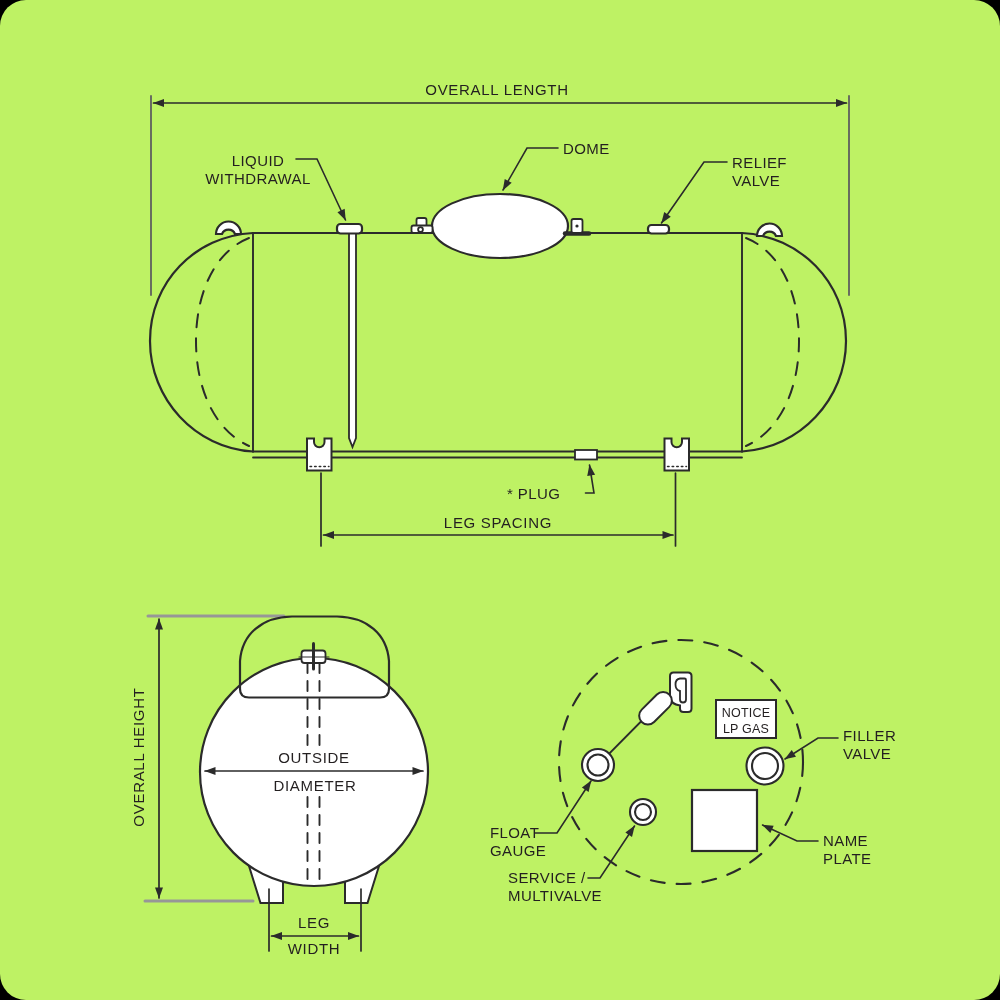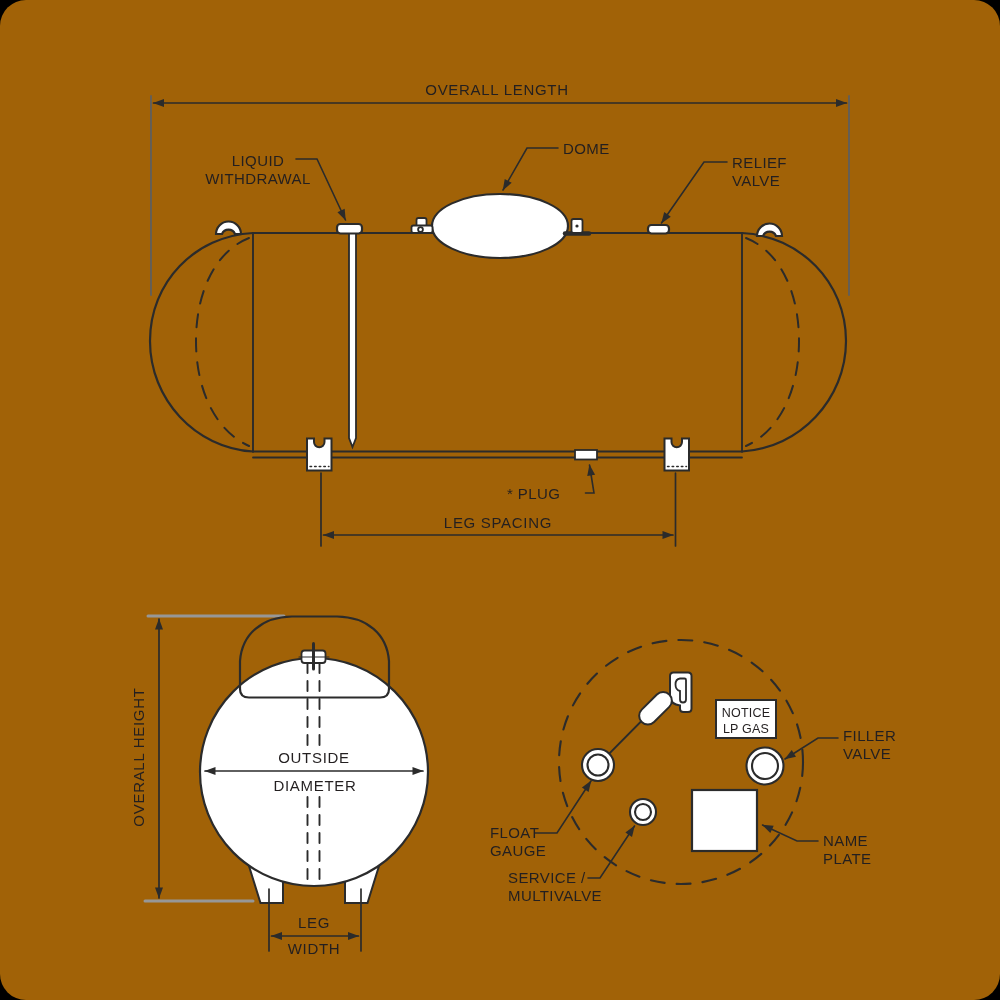"OVERALL LENGTH" .page { background: #a16207 -> #bef264 }
